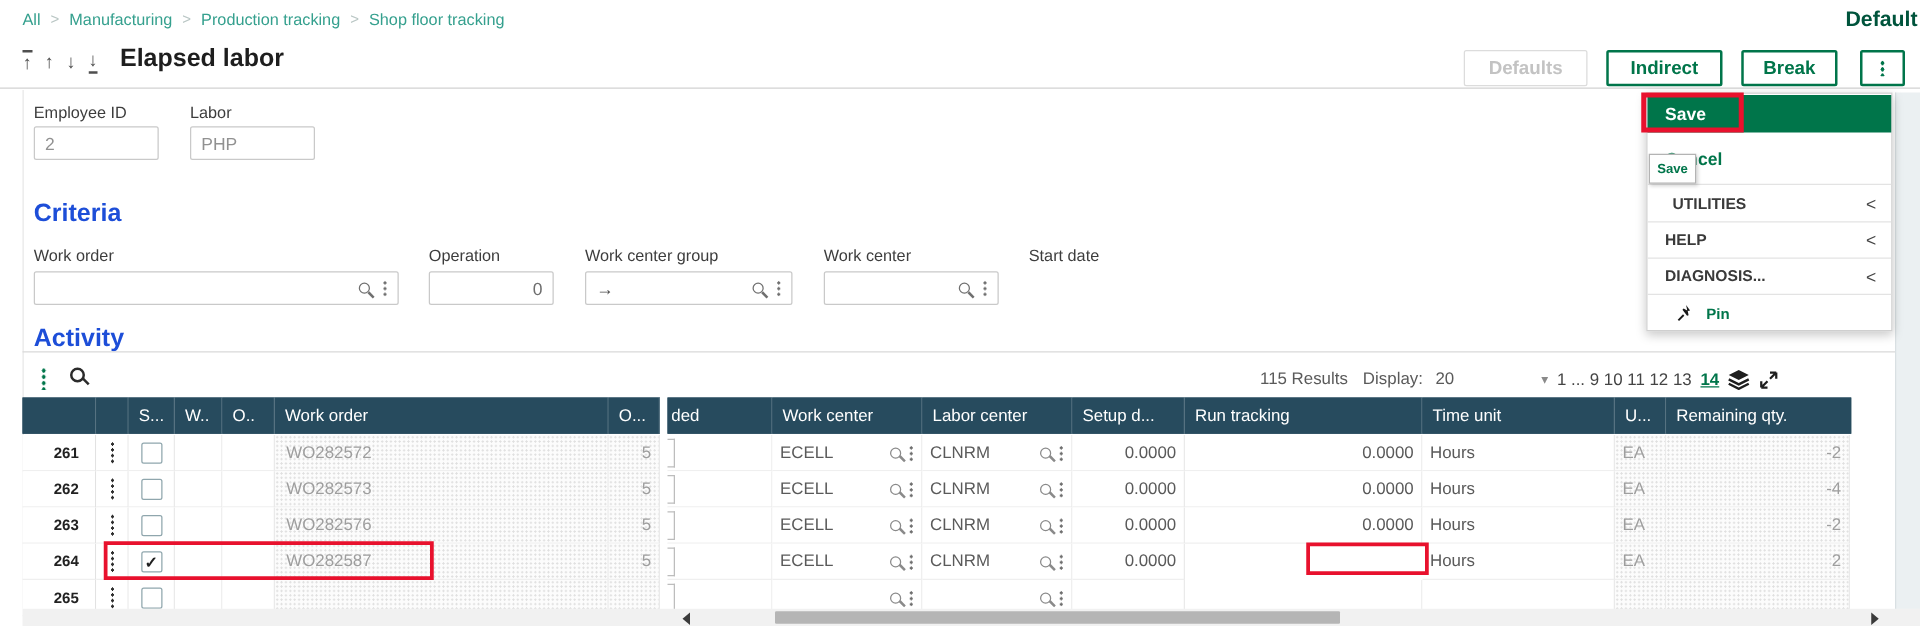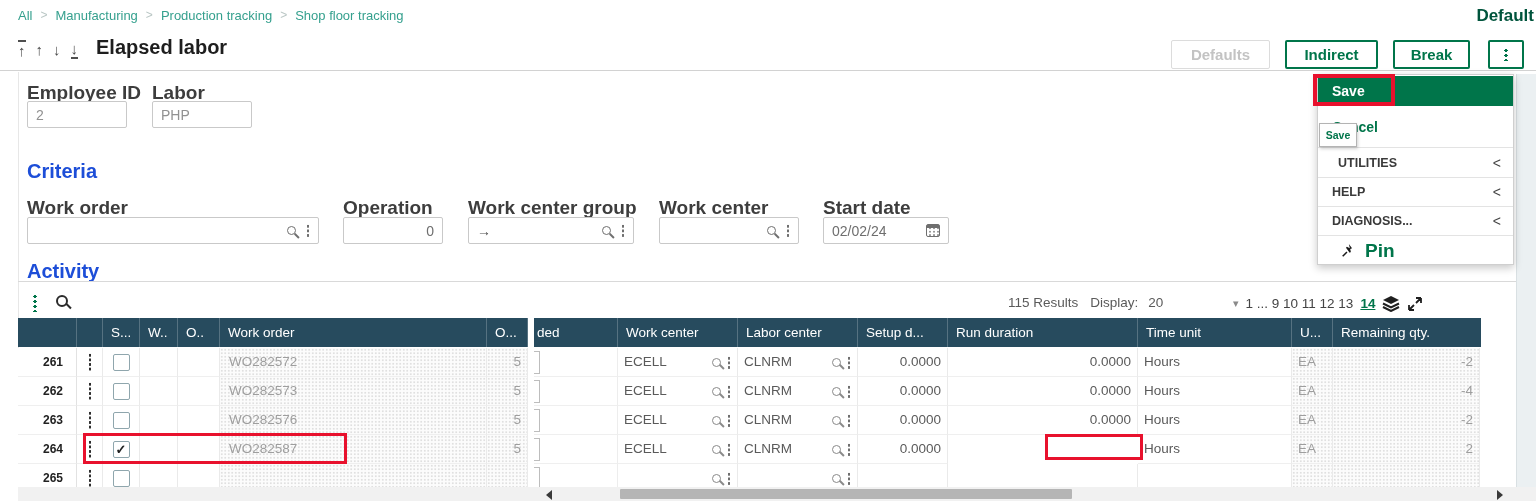"Employee ID" .field-label { font-size: 19px -> 13px; font-weight: bold -> normal }
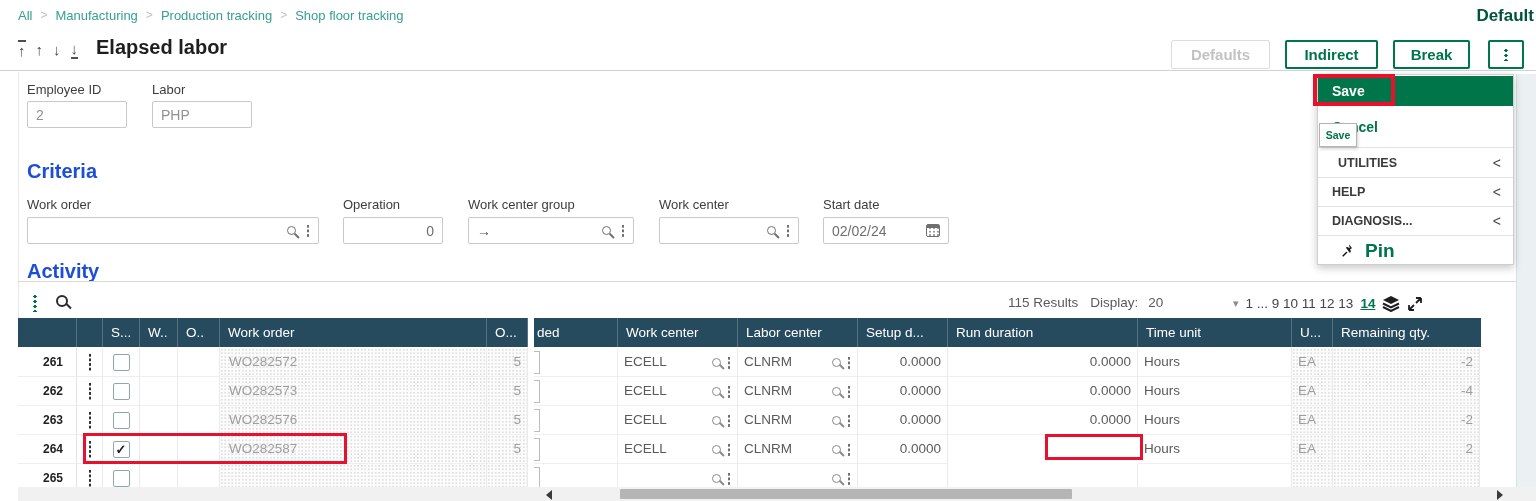"02/02/24" div.input { html: <div> <span>02/02/24</span> <span></span> </div> -> none }
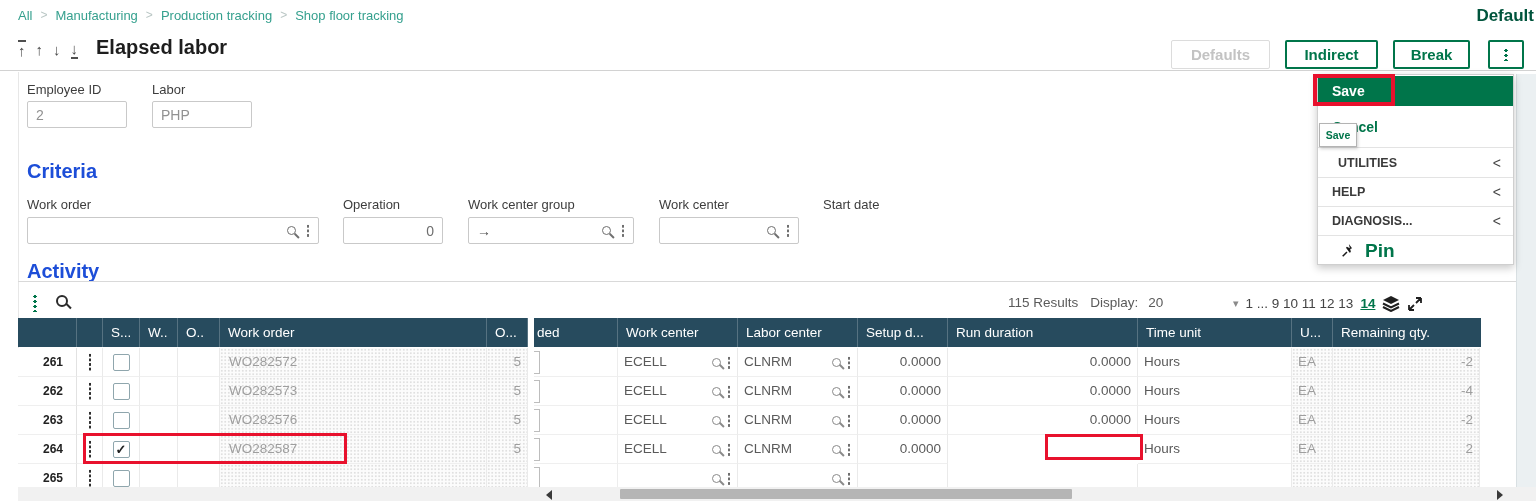"Pin" .mi-pin { font-size: 19px -> 12px }
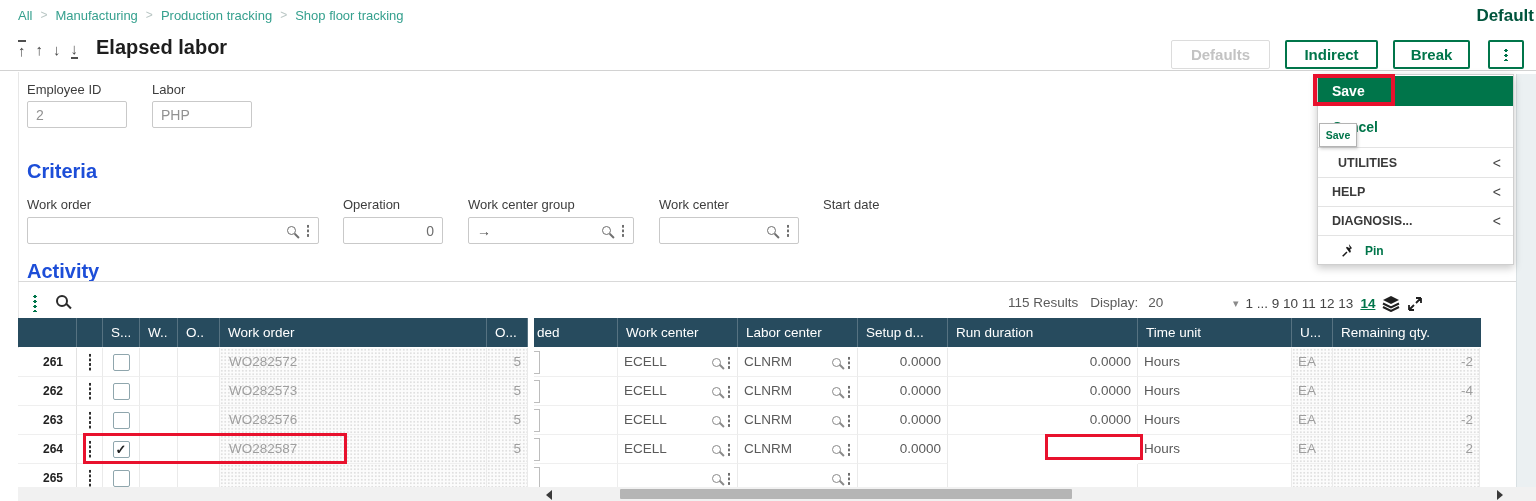"Run duration" div.hcell { text: duration -> tracking }
